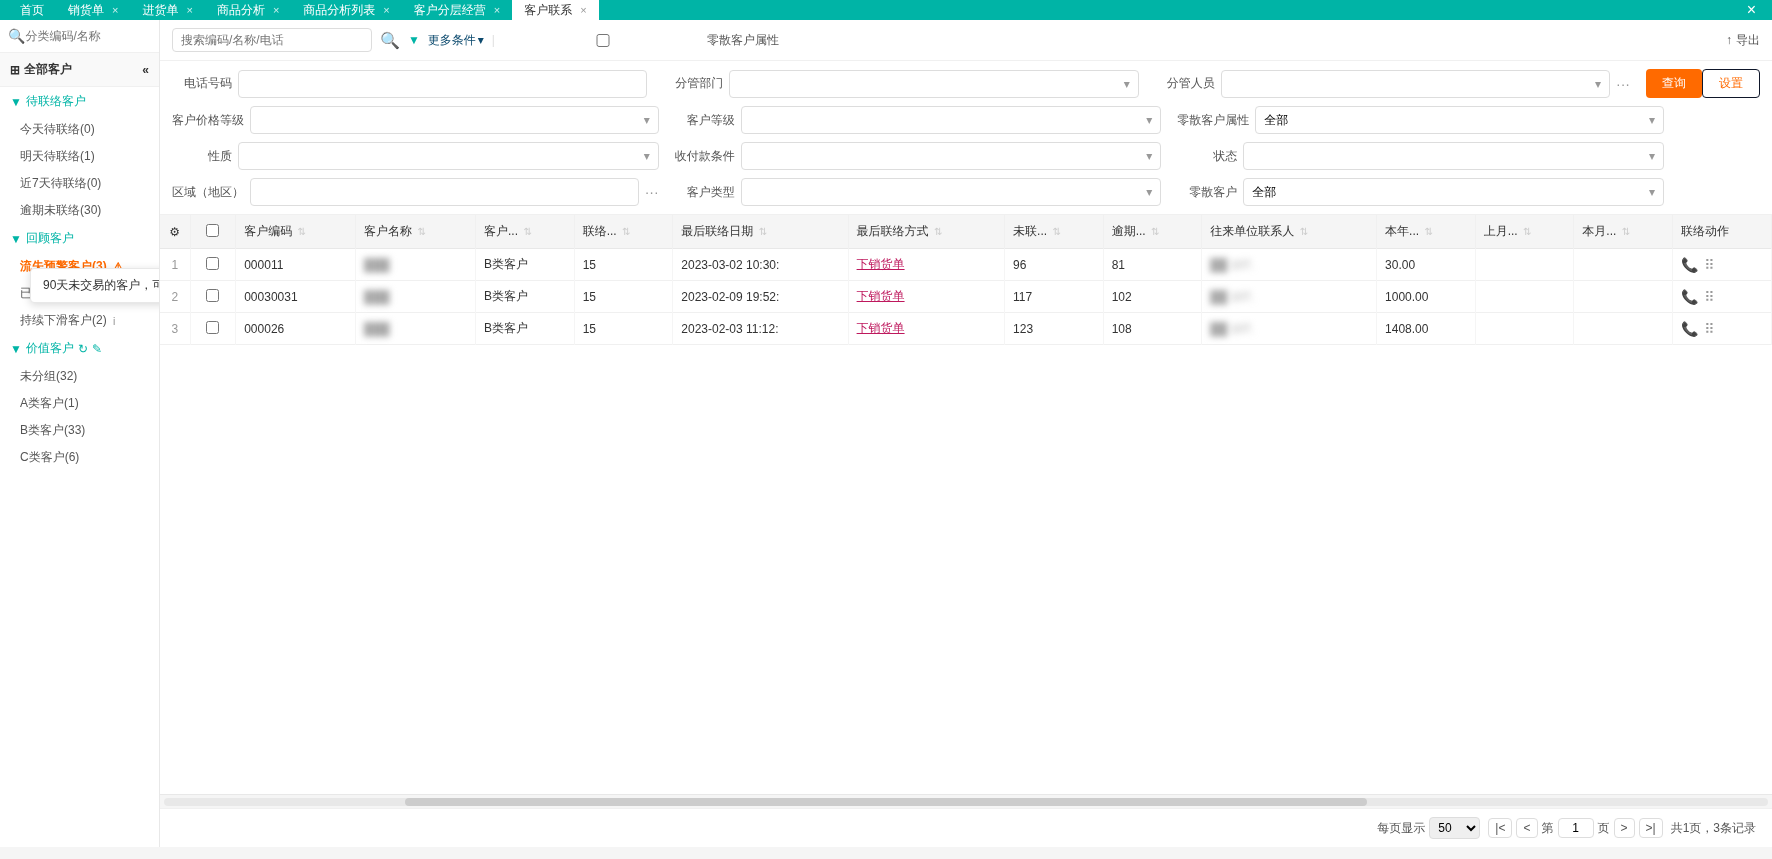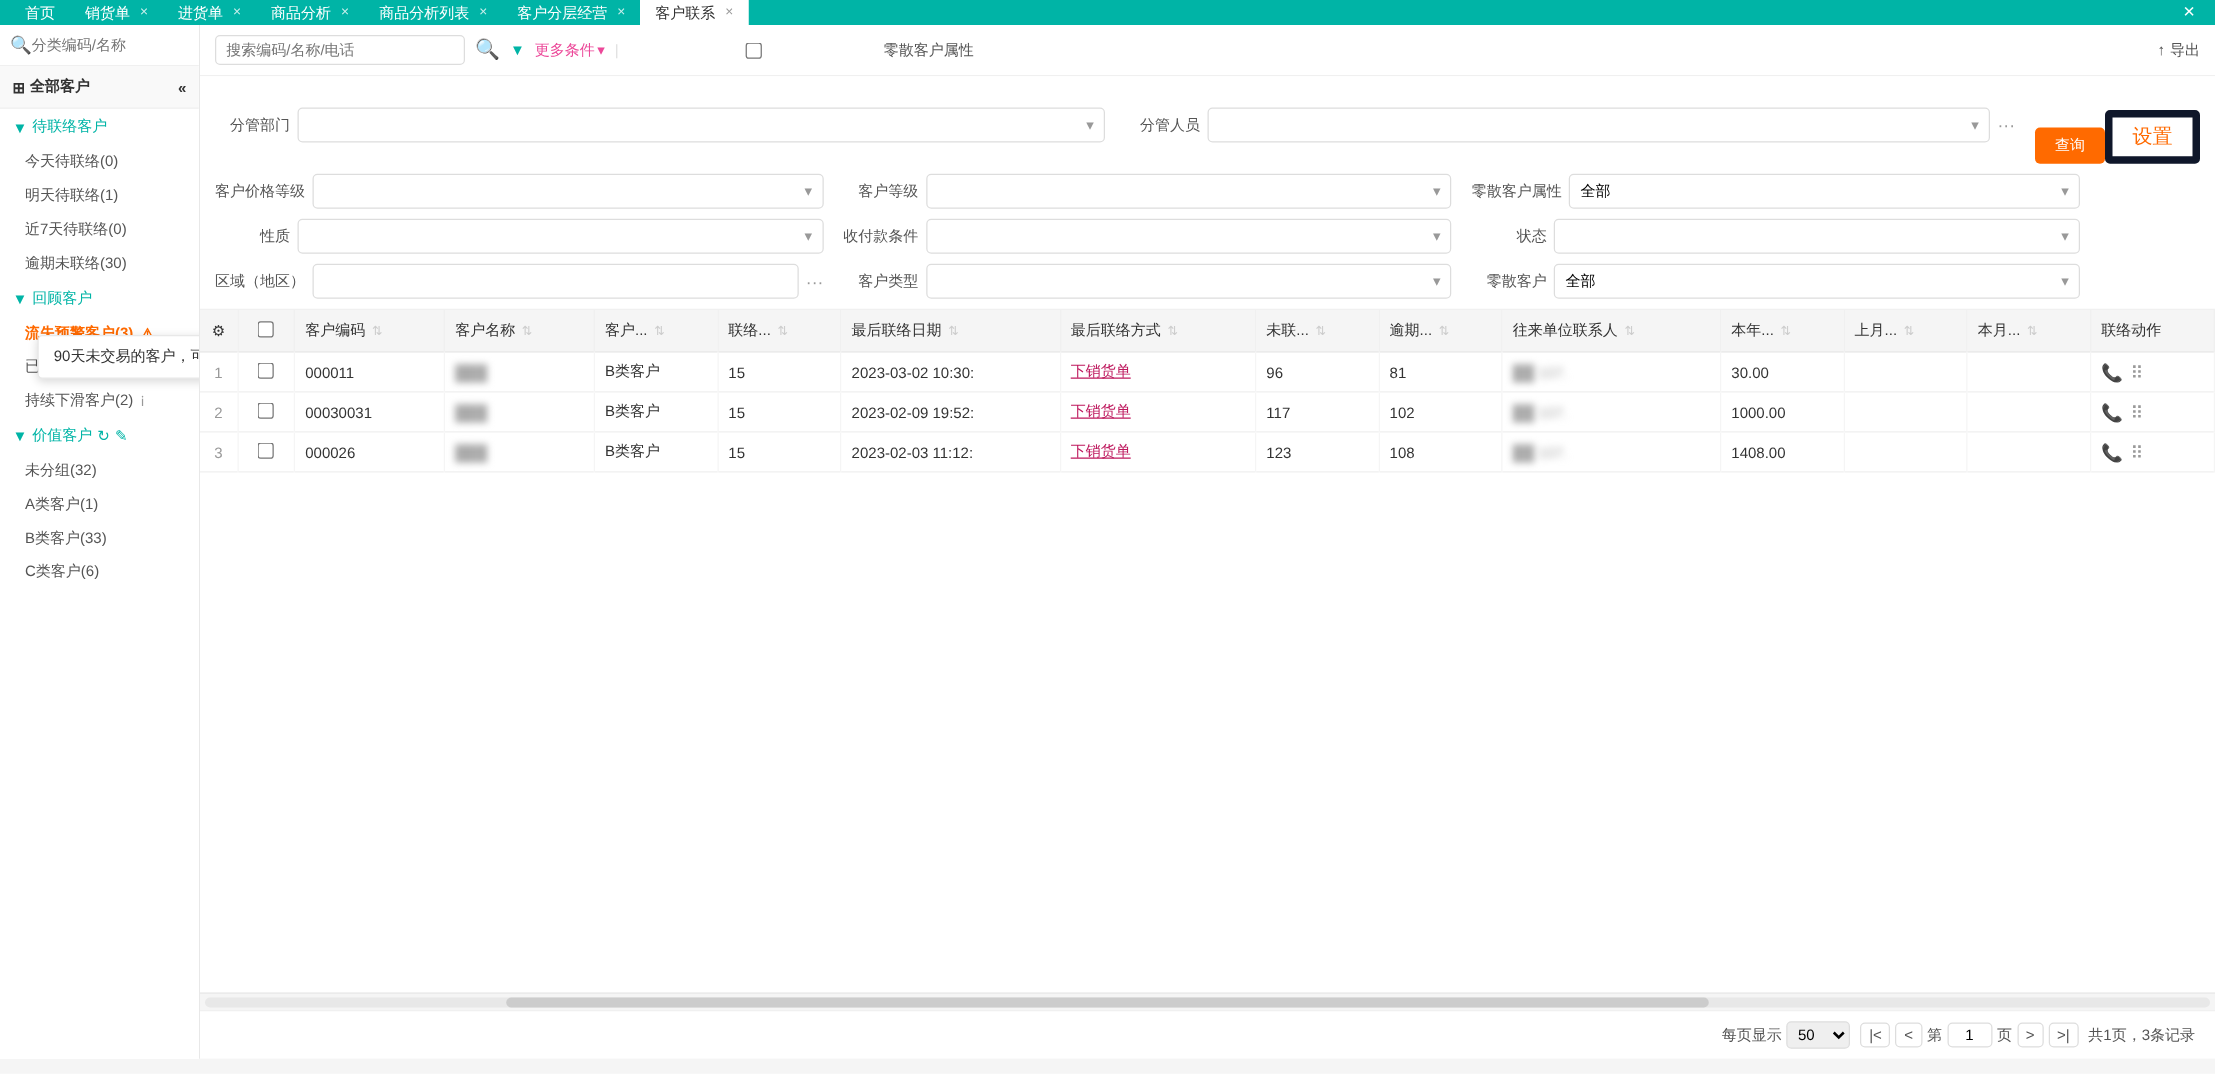"更多条件" .search-bar .more-conditions { color: #ec4899 -> #0c4a6e }
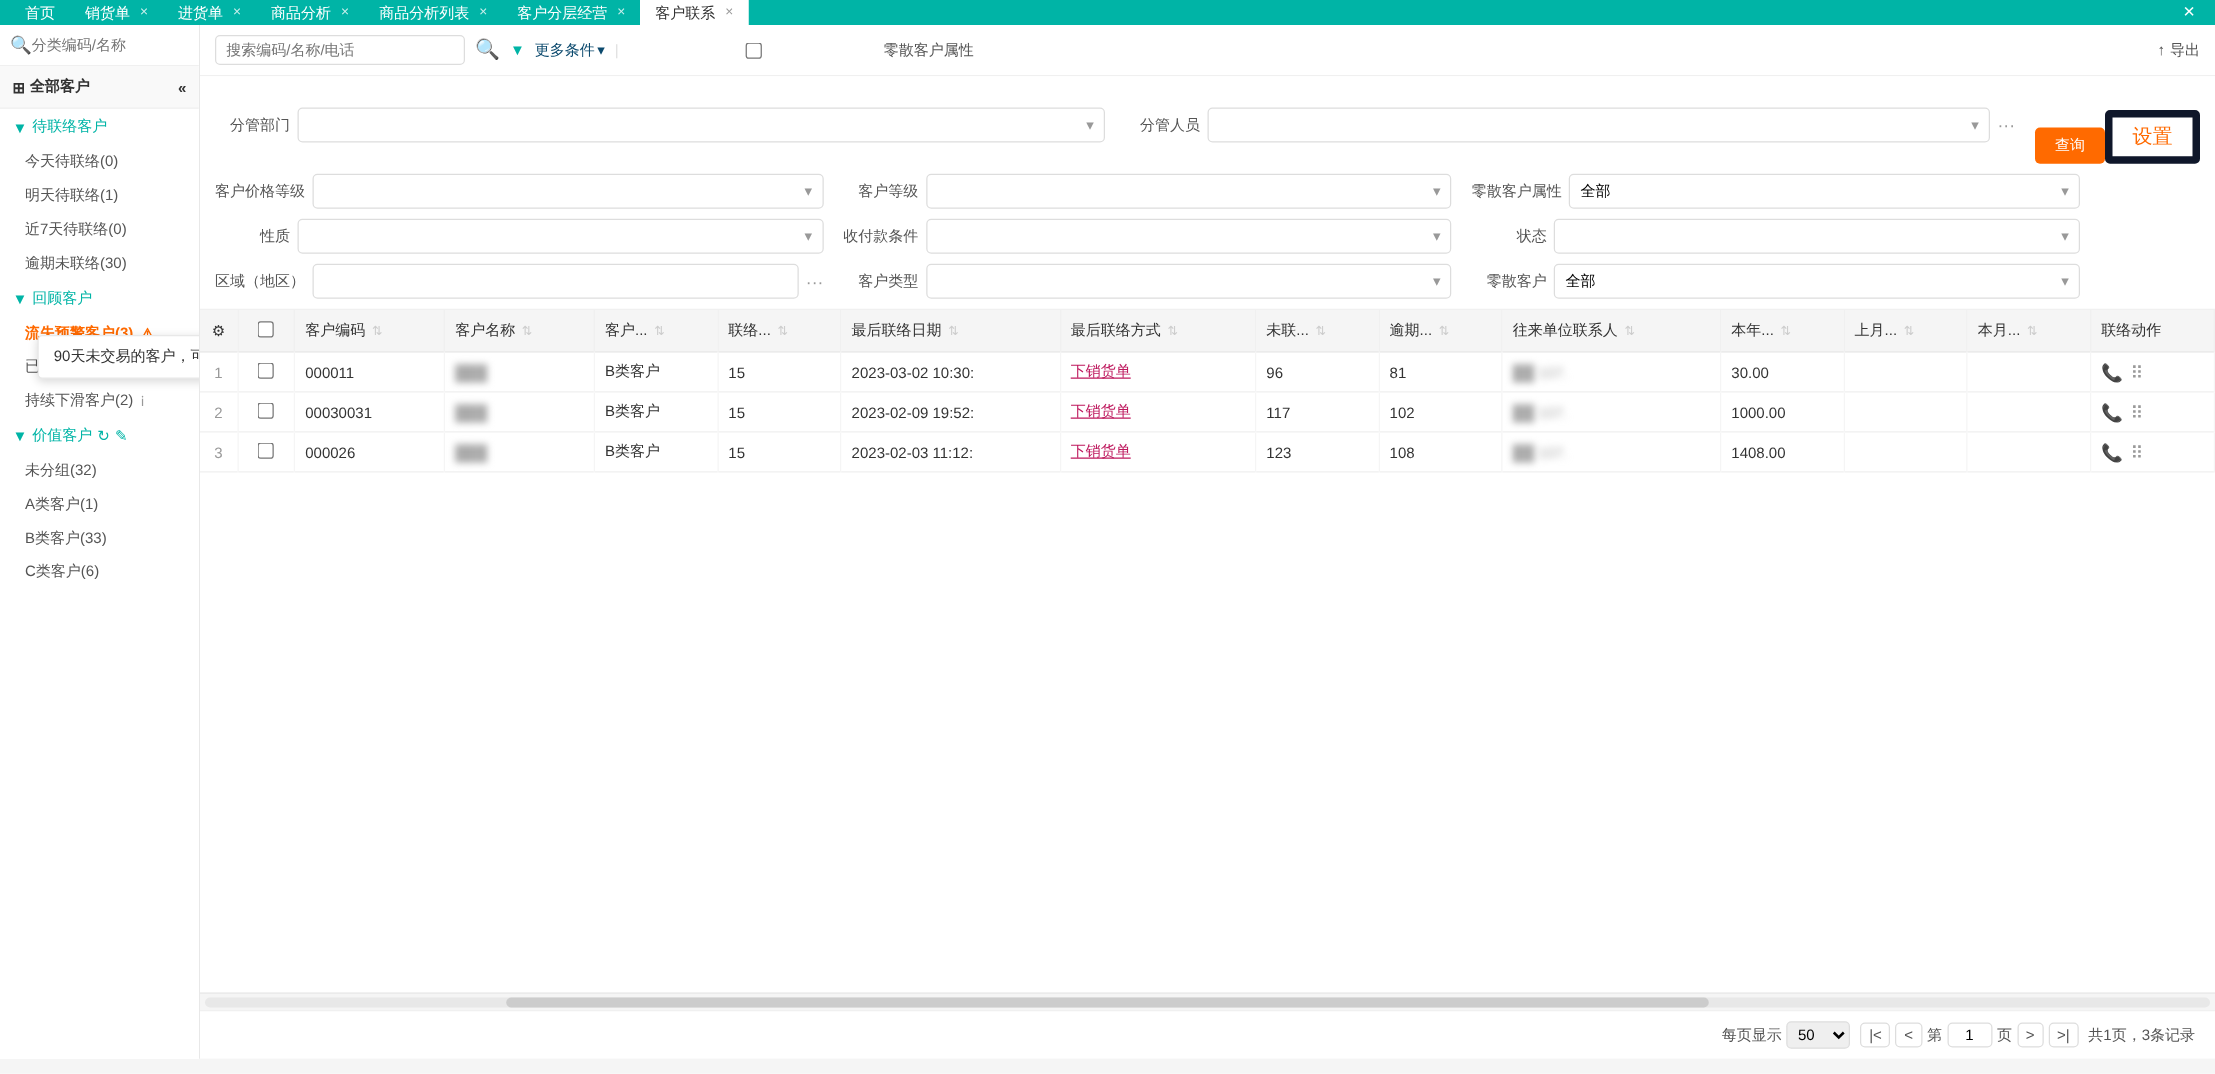"电话号码" div.filter-item { html: none -> <div> <span>电话号码</span> <input> </div> }
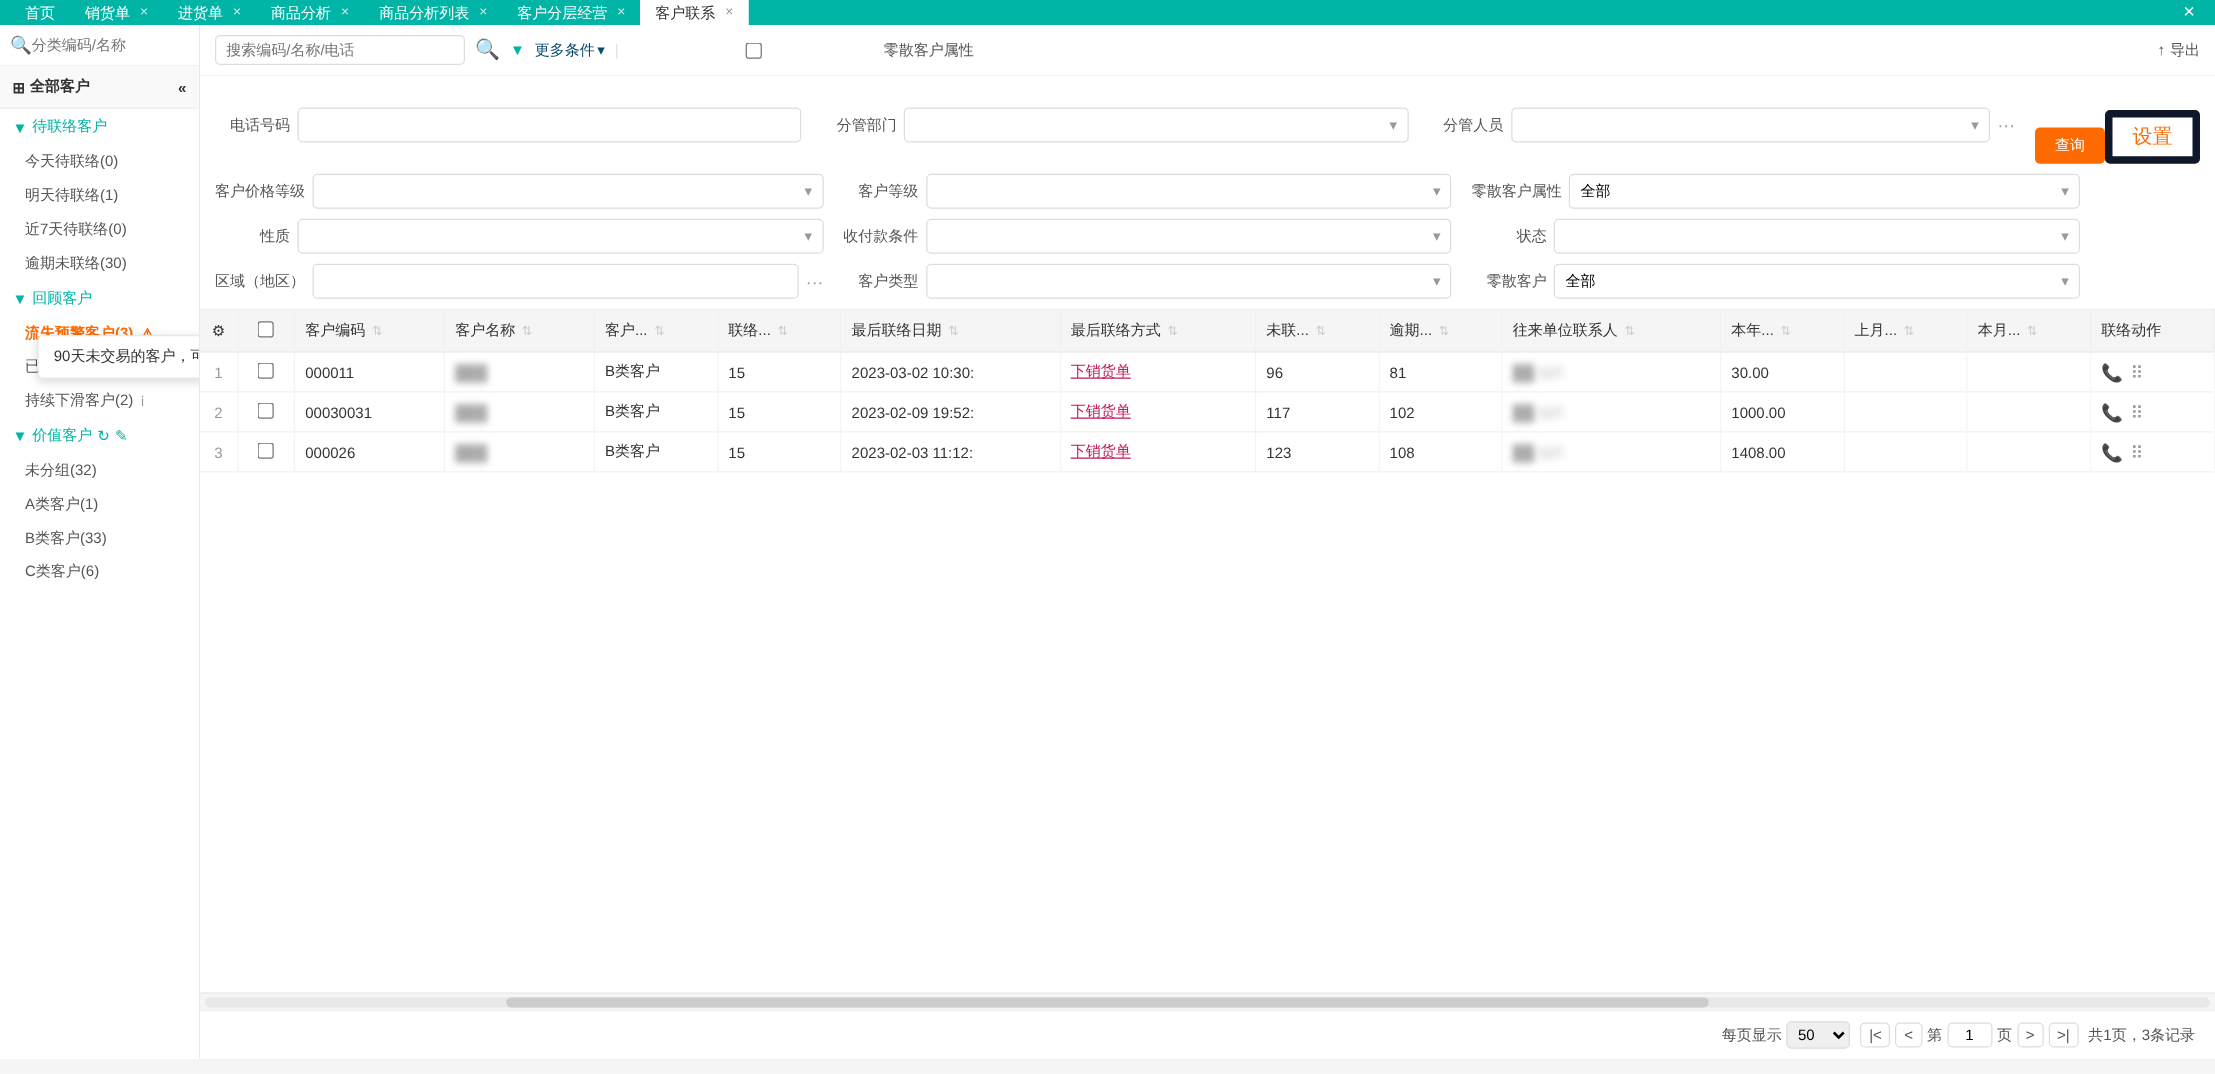"设置" .settings-btn { border: 6px solid #0f172a -> 1px solid #0f172a; font-size: 16px -> 12px; margin-top: 19px -> 0 }
